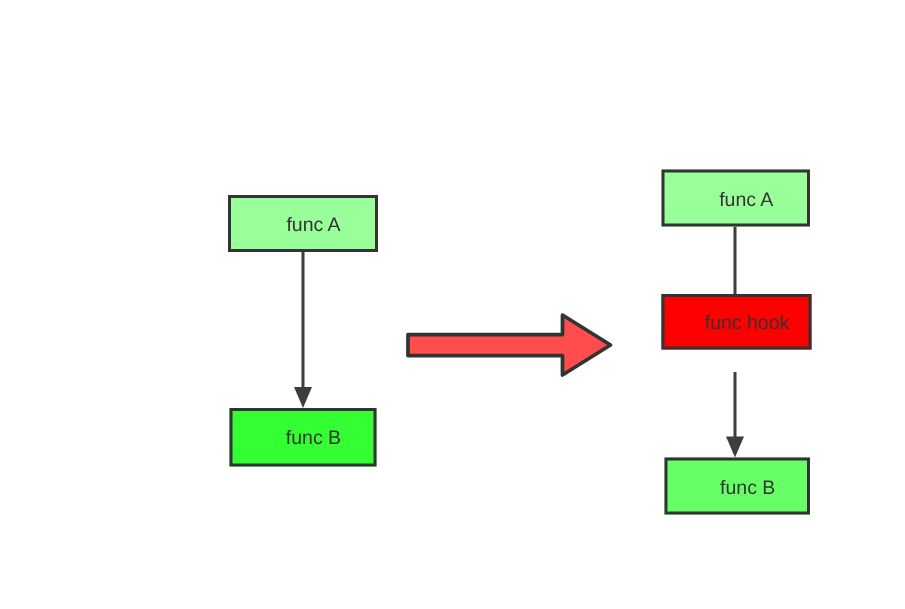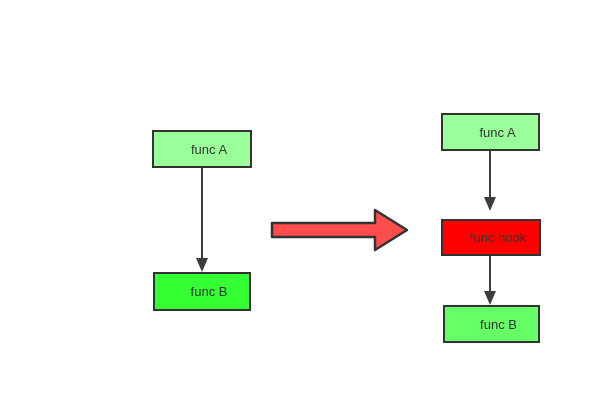"func hook" .node-after-hook { top: 219px -> 196px }
